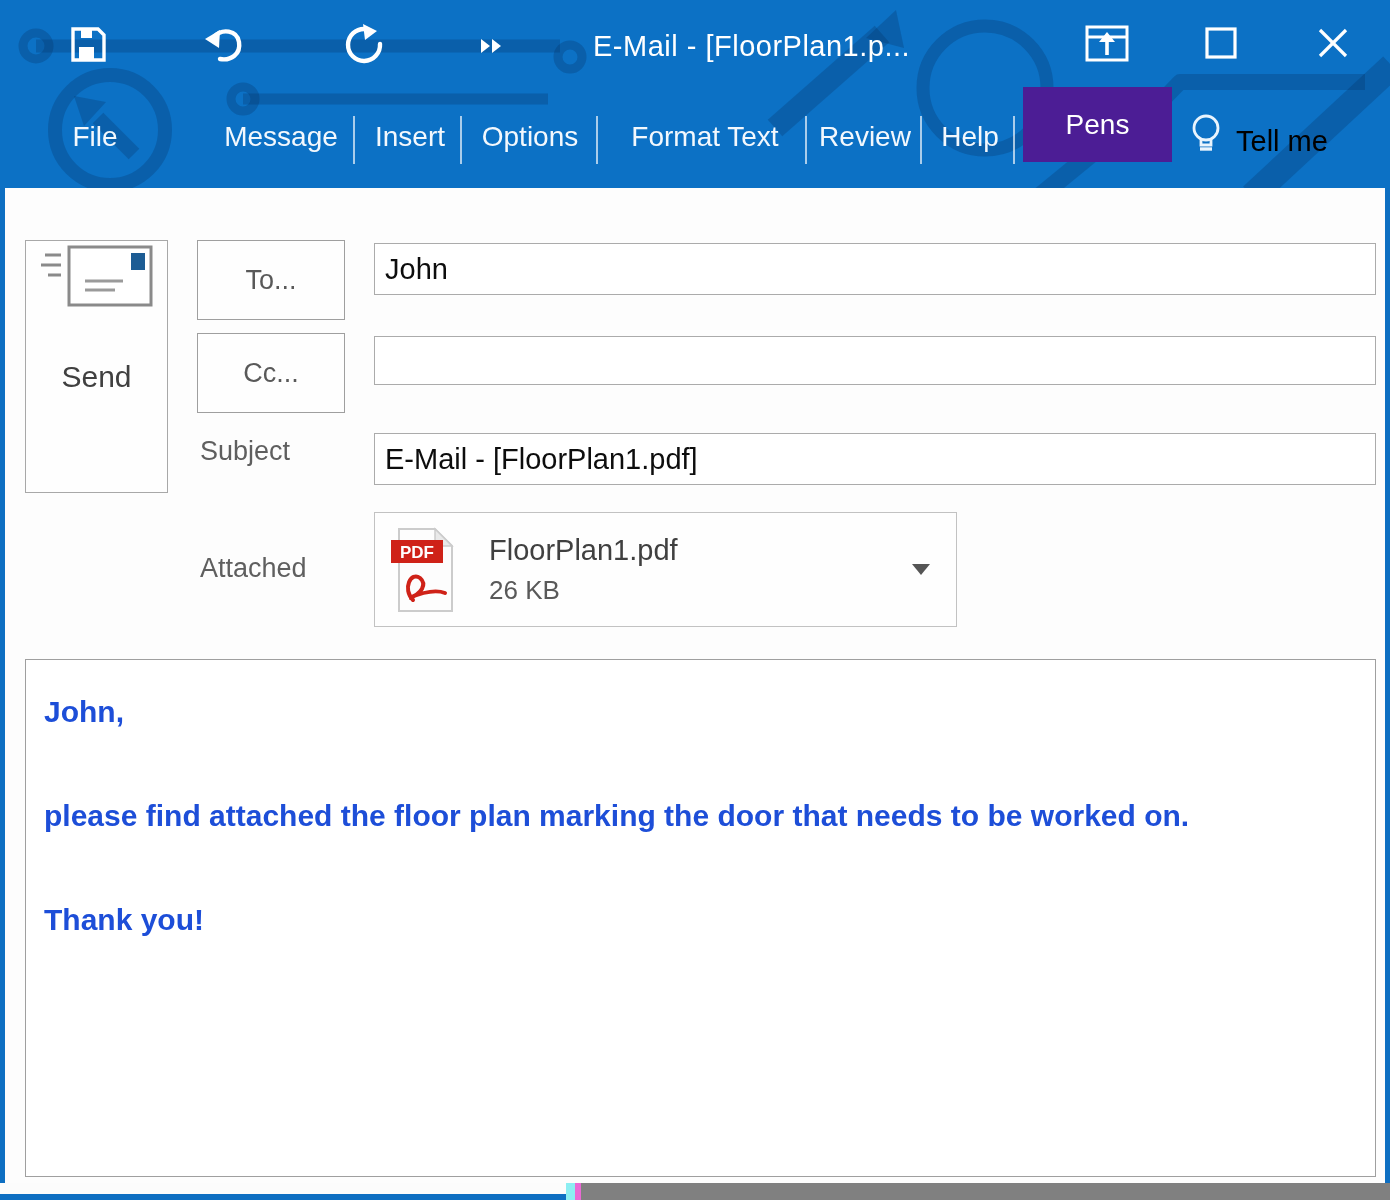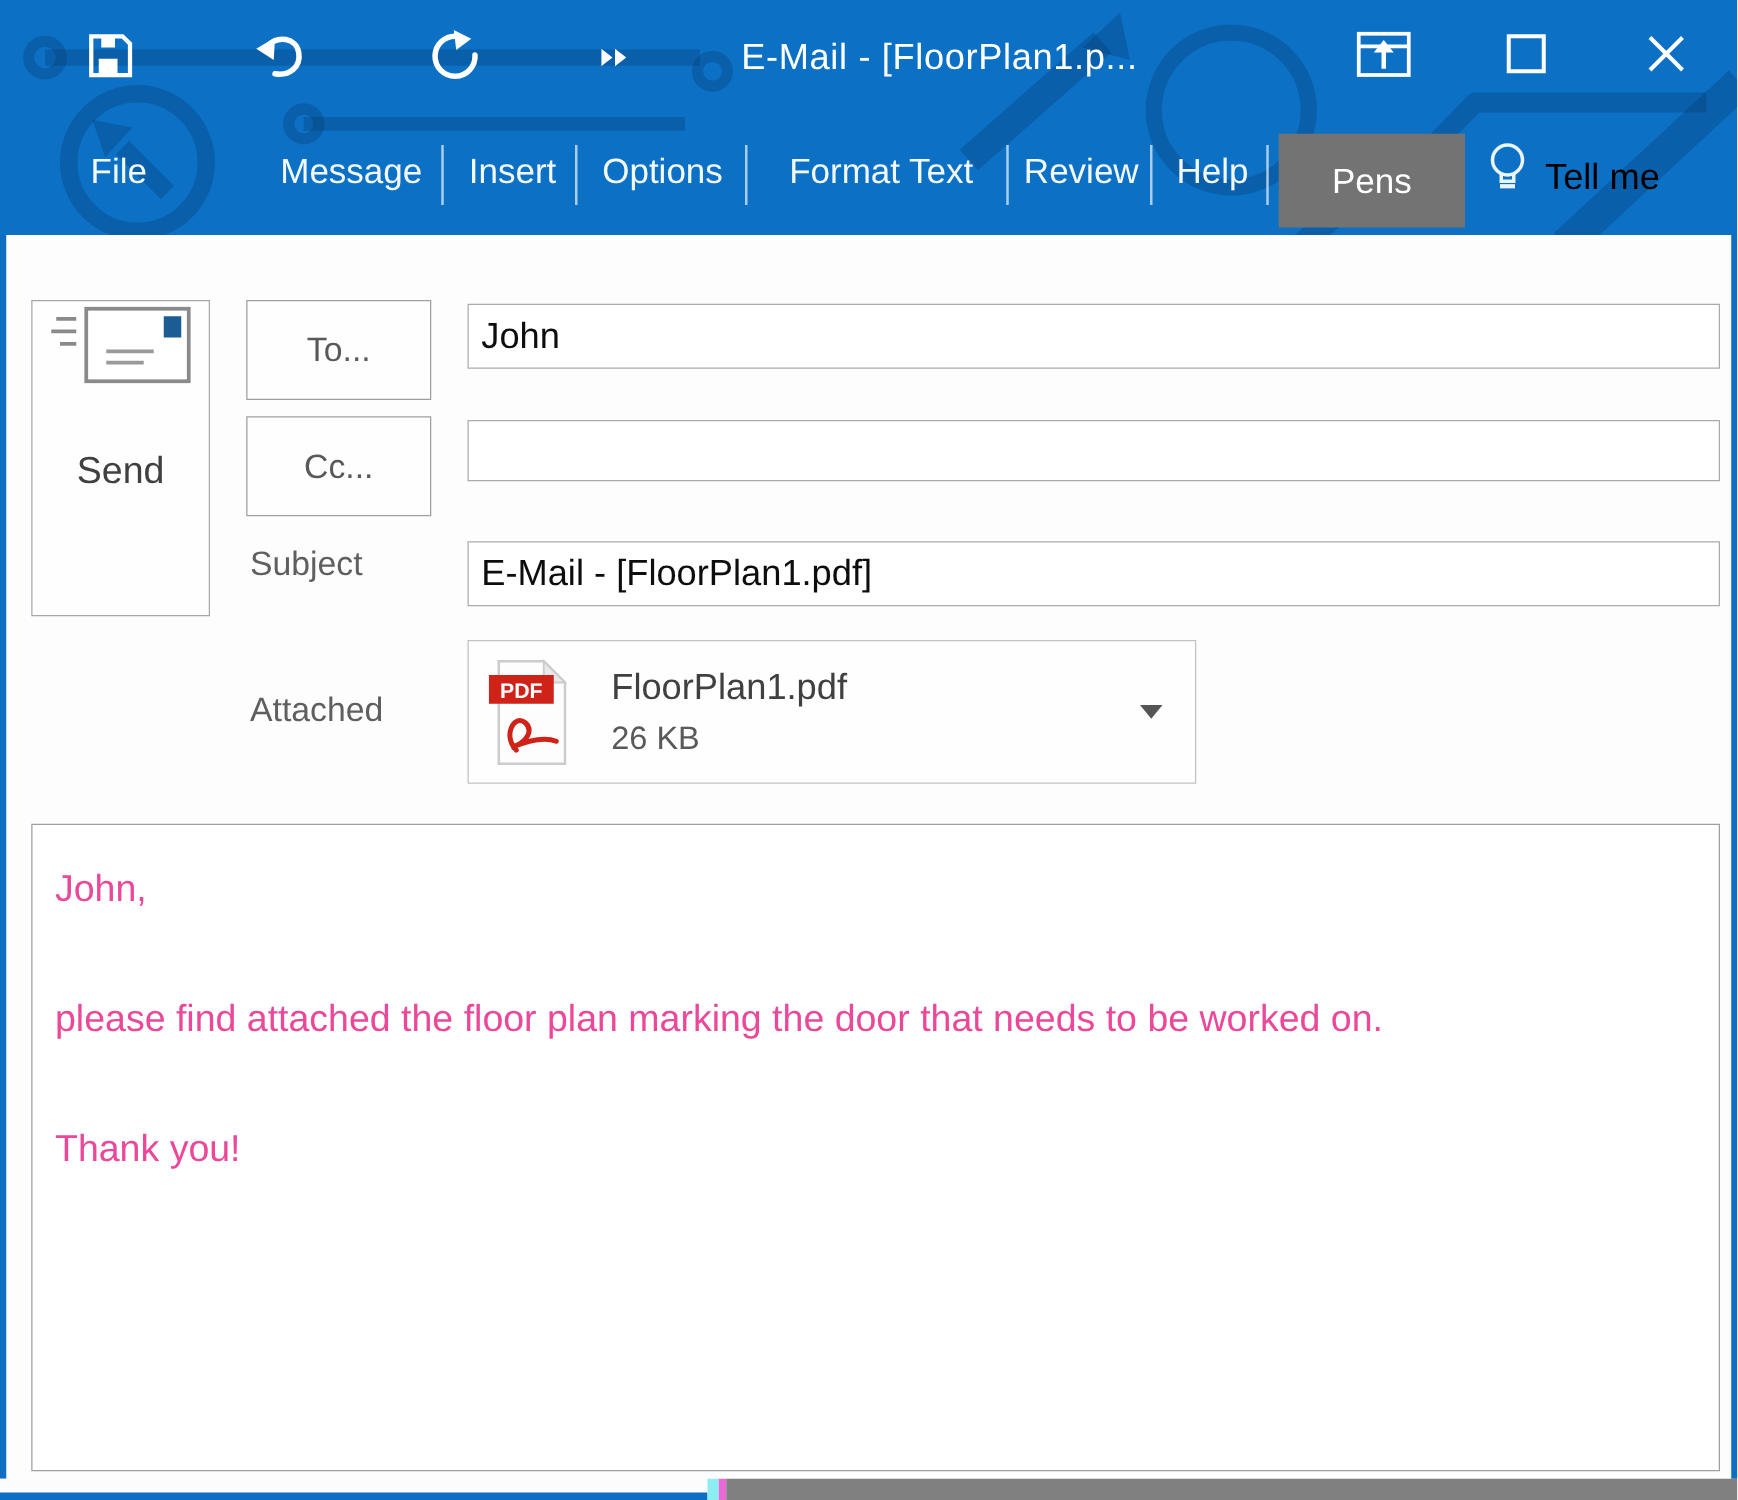"Pens" .pens-block { background: #737373 -> #4c1d95; top: 107px -> 87px }
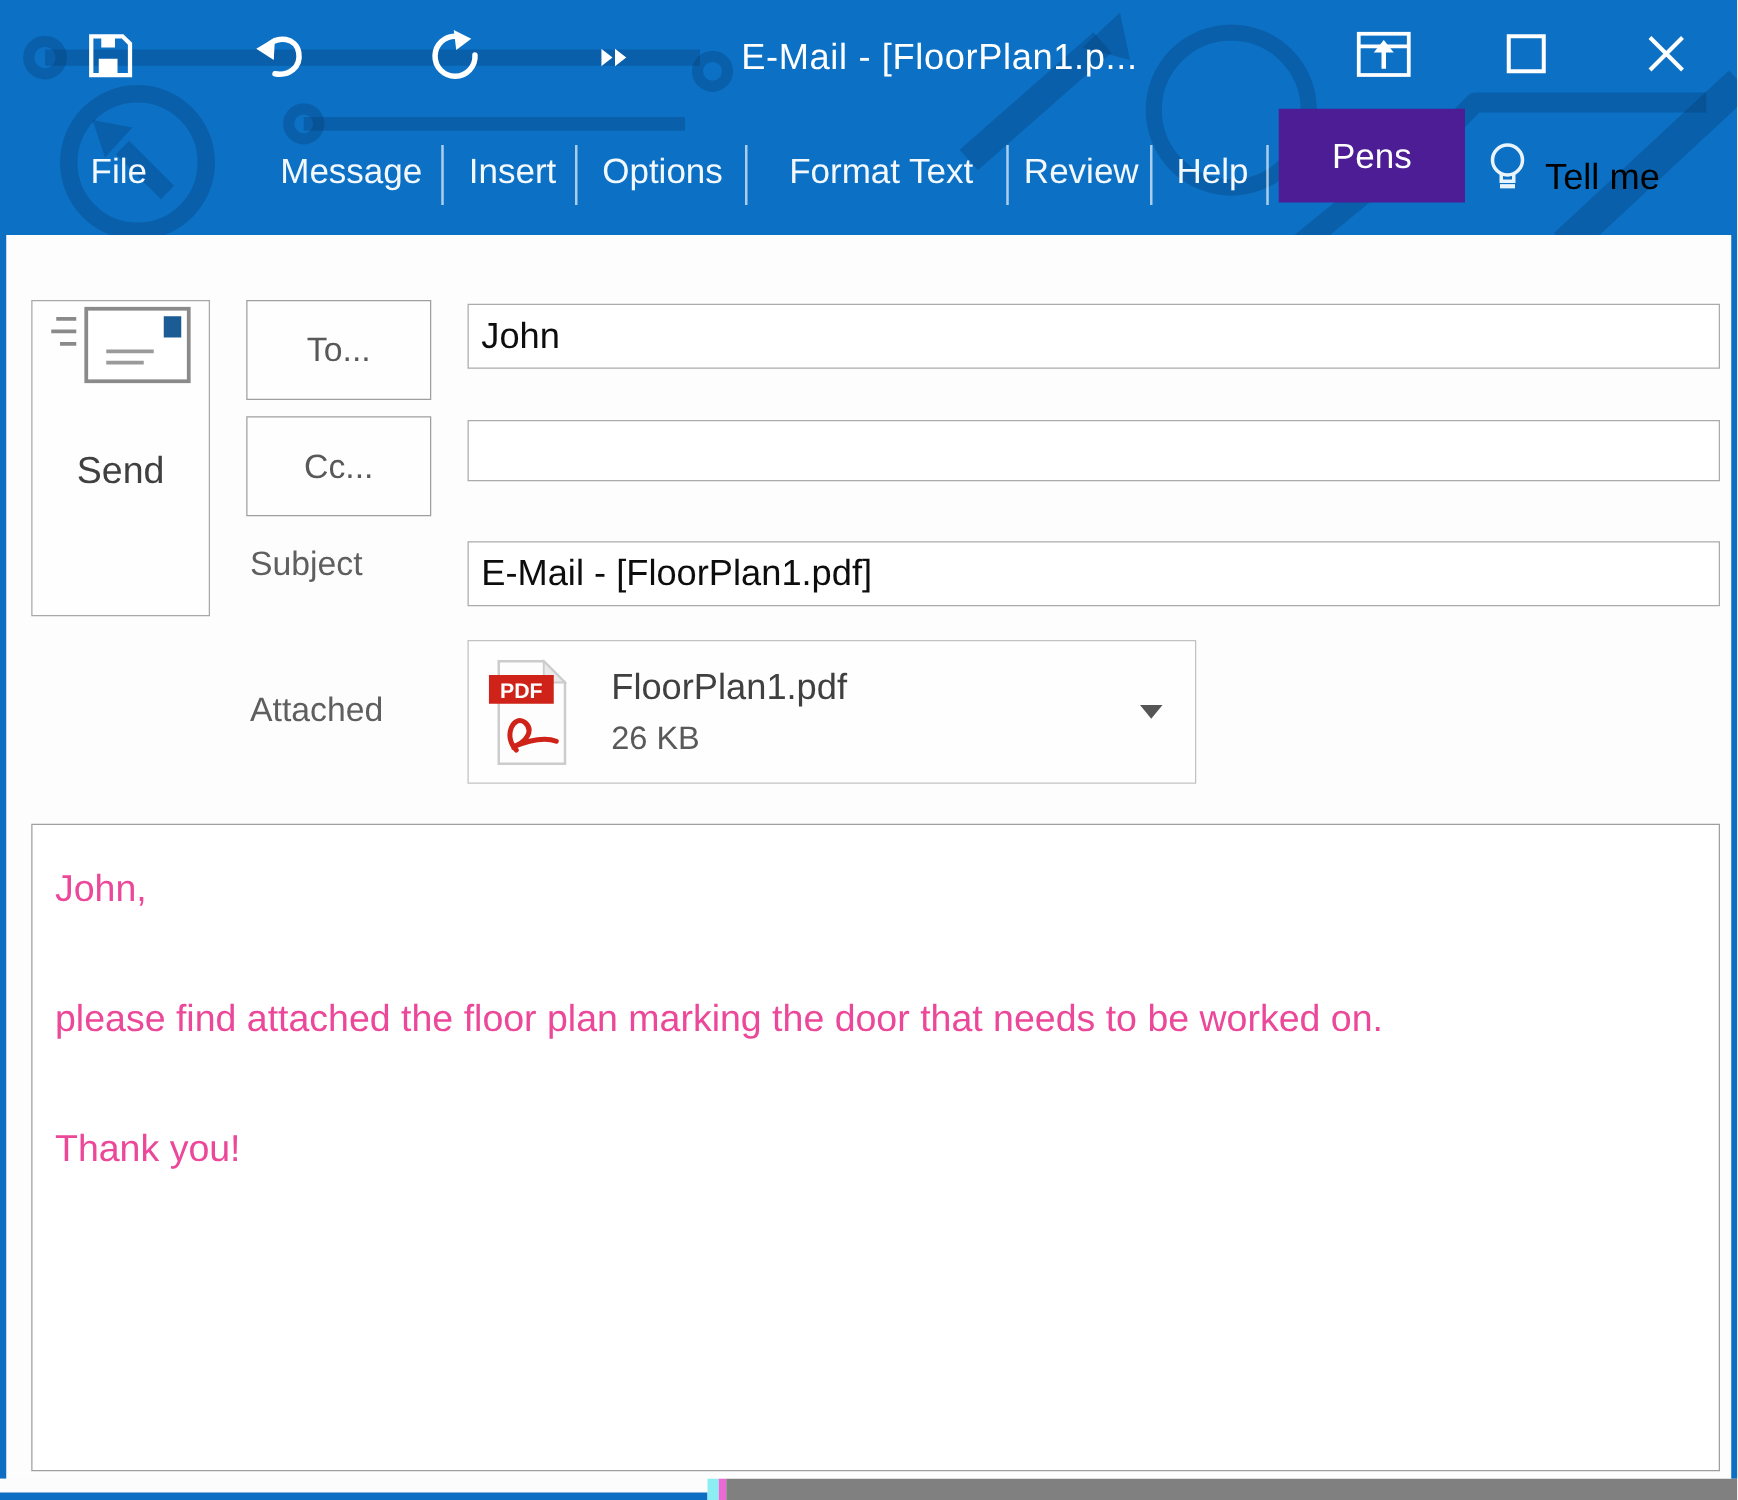"John," .mail-body p { color: #ec4899 -> #1d4ed8; font-weight: none -> bold }
